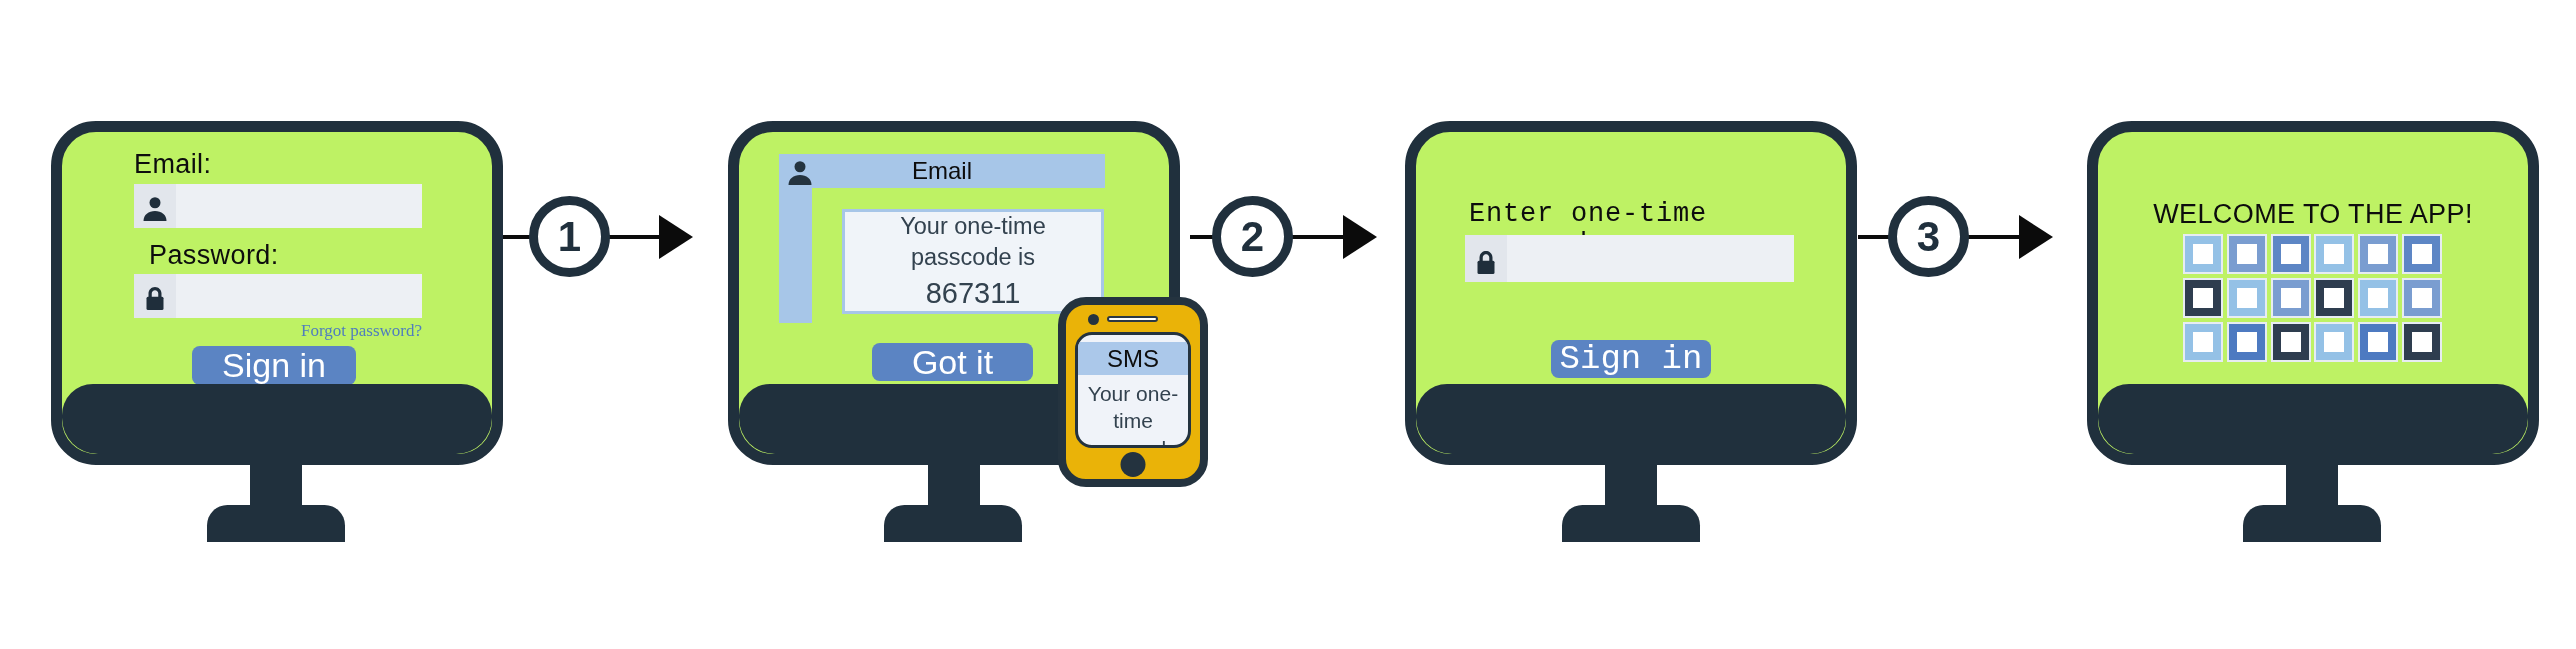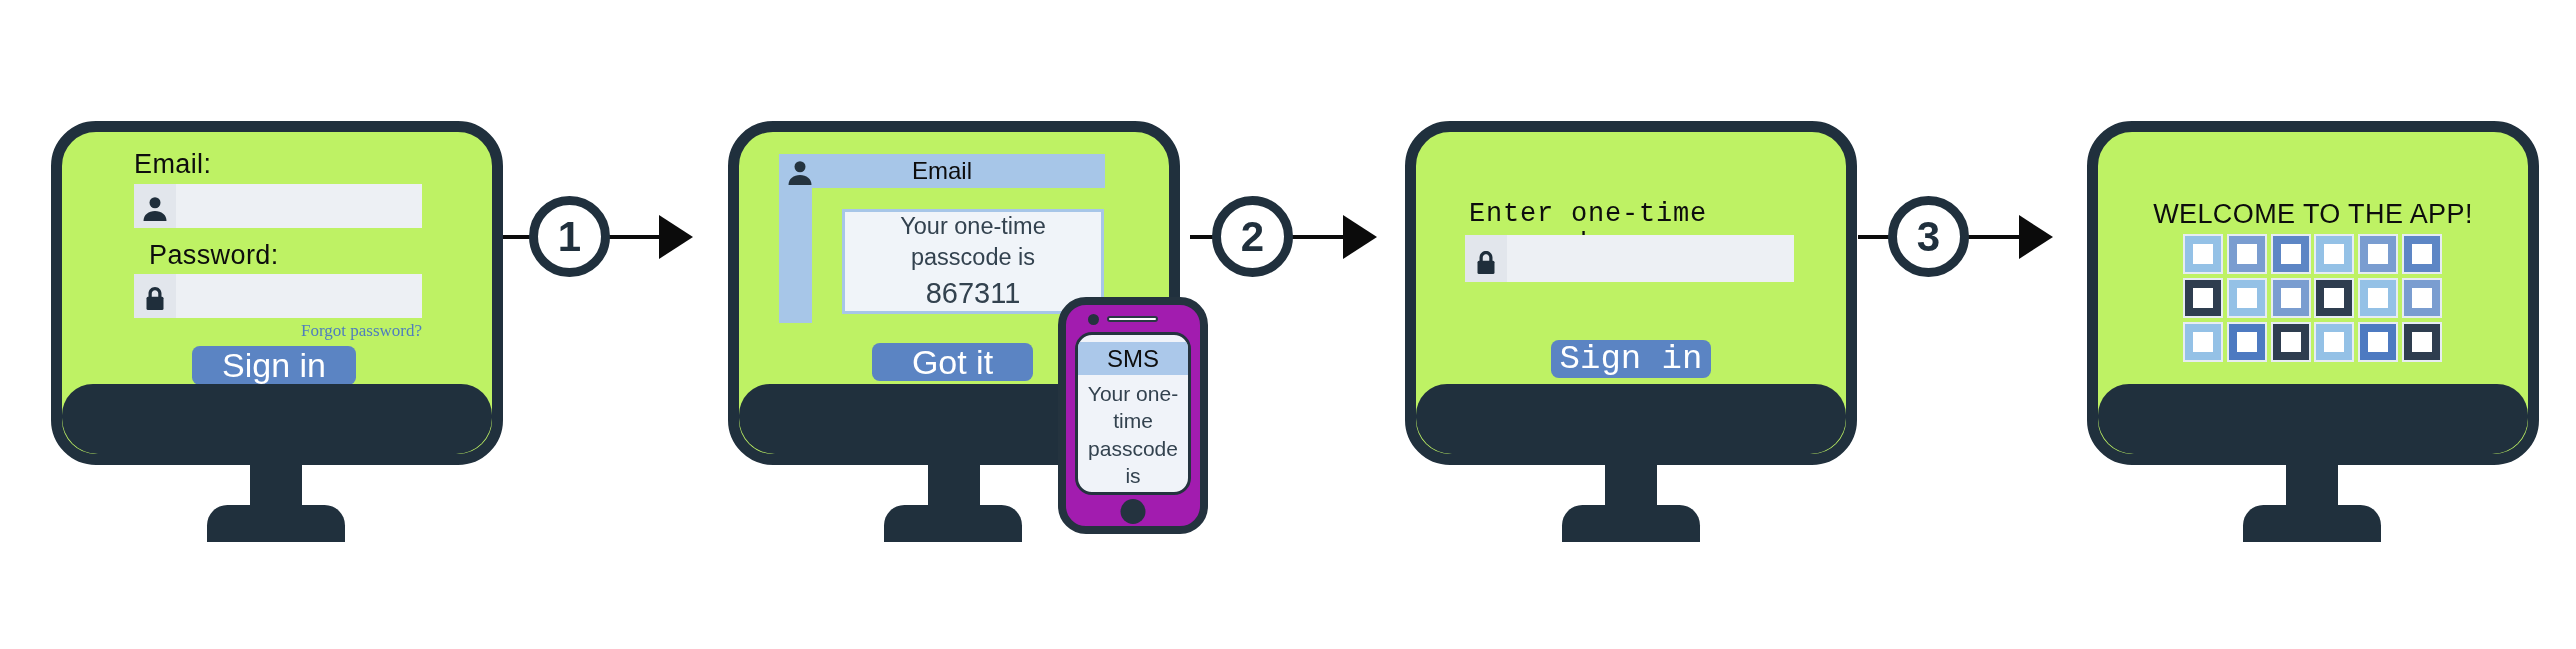"SMS" .phone { background: #a21caf -> #eab308; height: 237px -> 190px }
